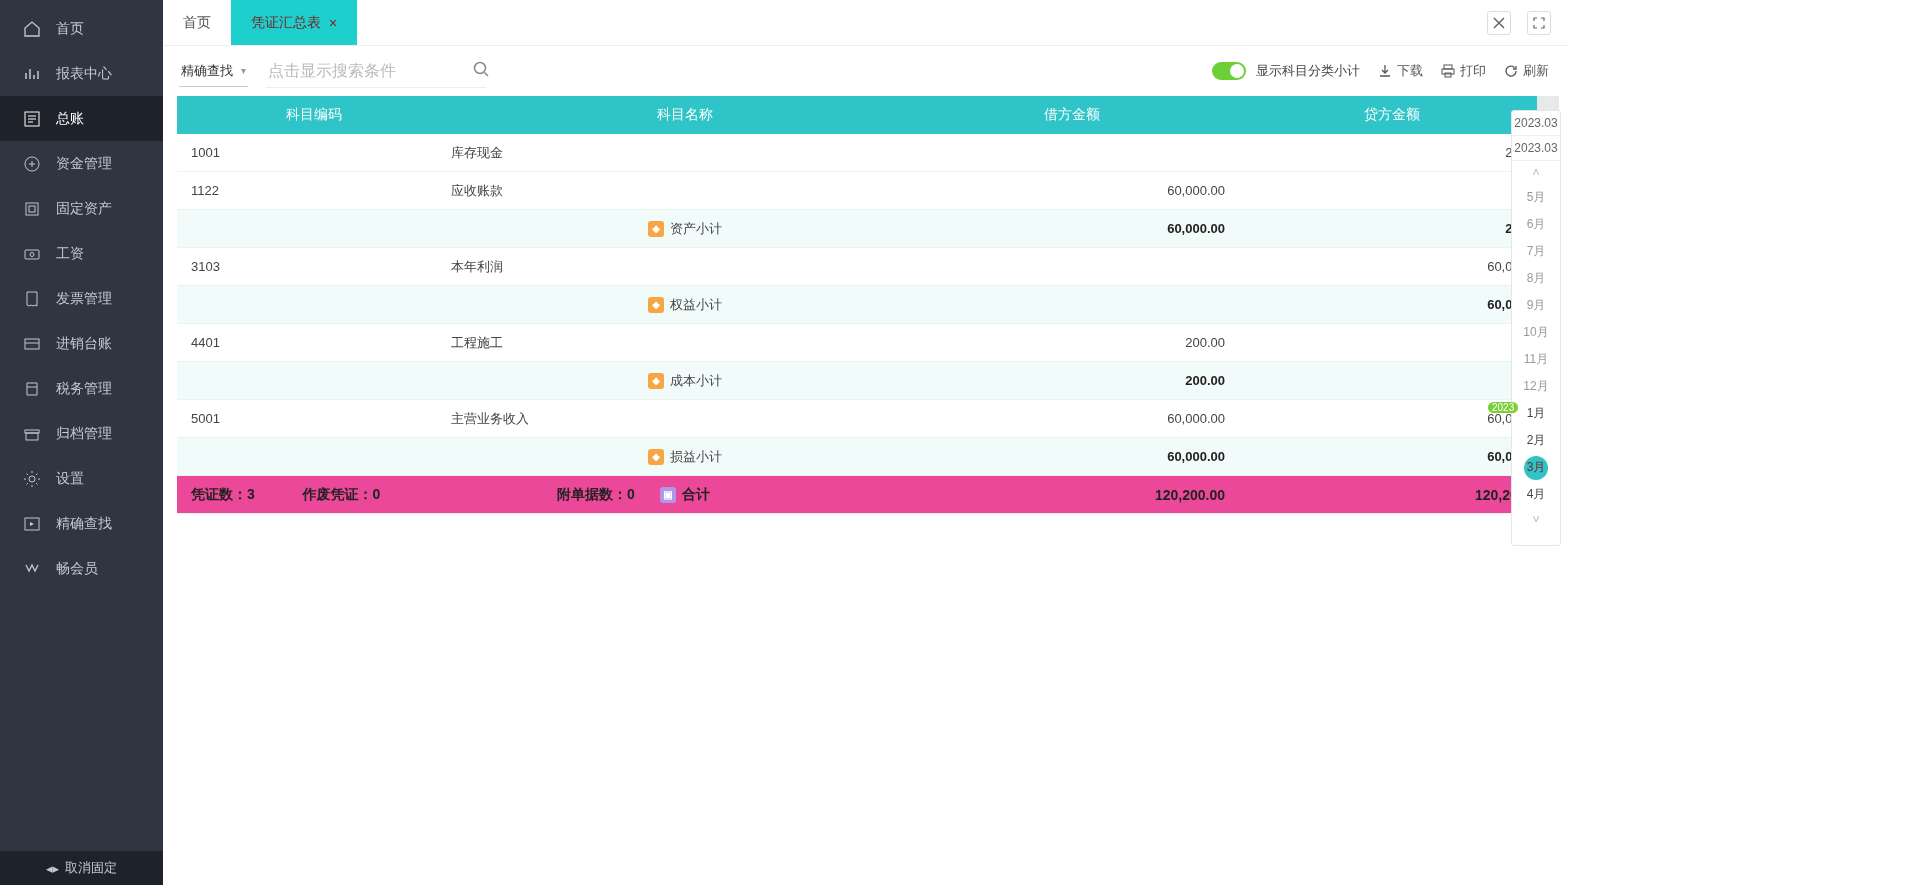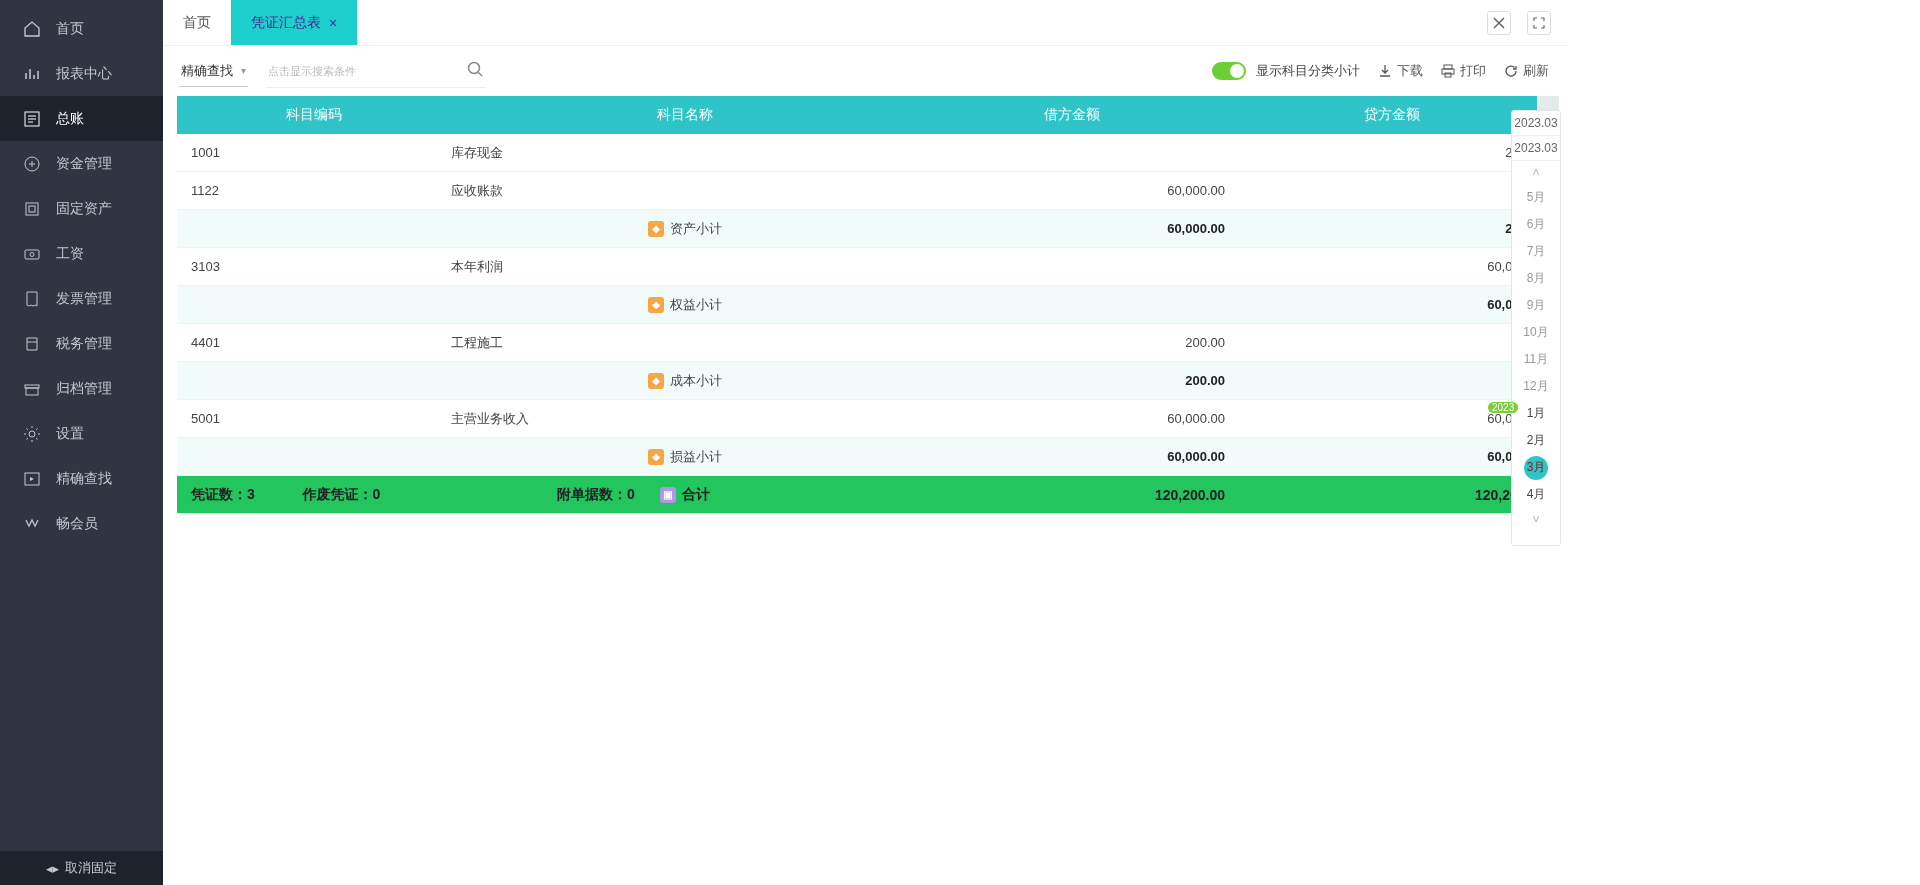"凭证汇总表" .tab.active { color: #4c1d95 -> #7f1d1d }
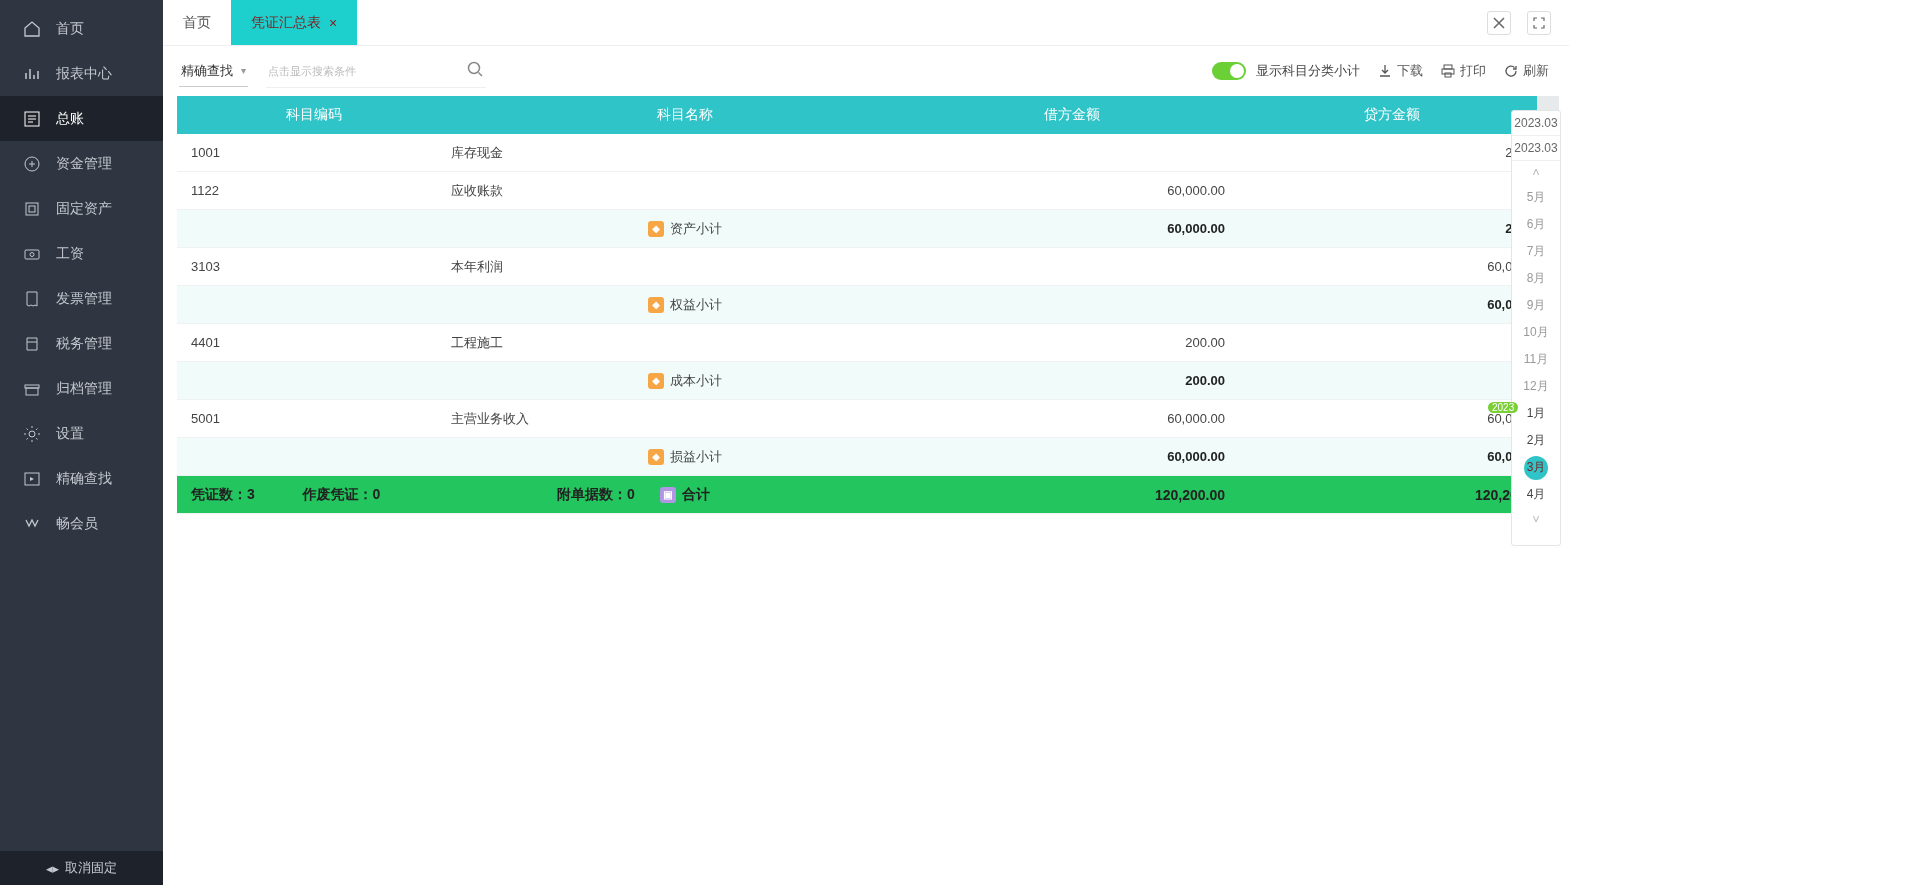"点击显示搜索条件" .search-box input { font-size: 11px -> 16px }
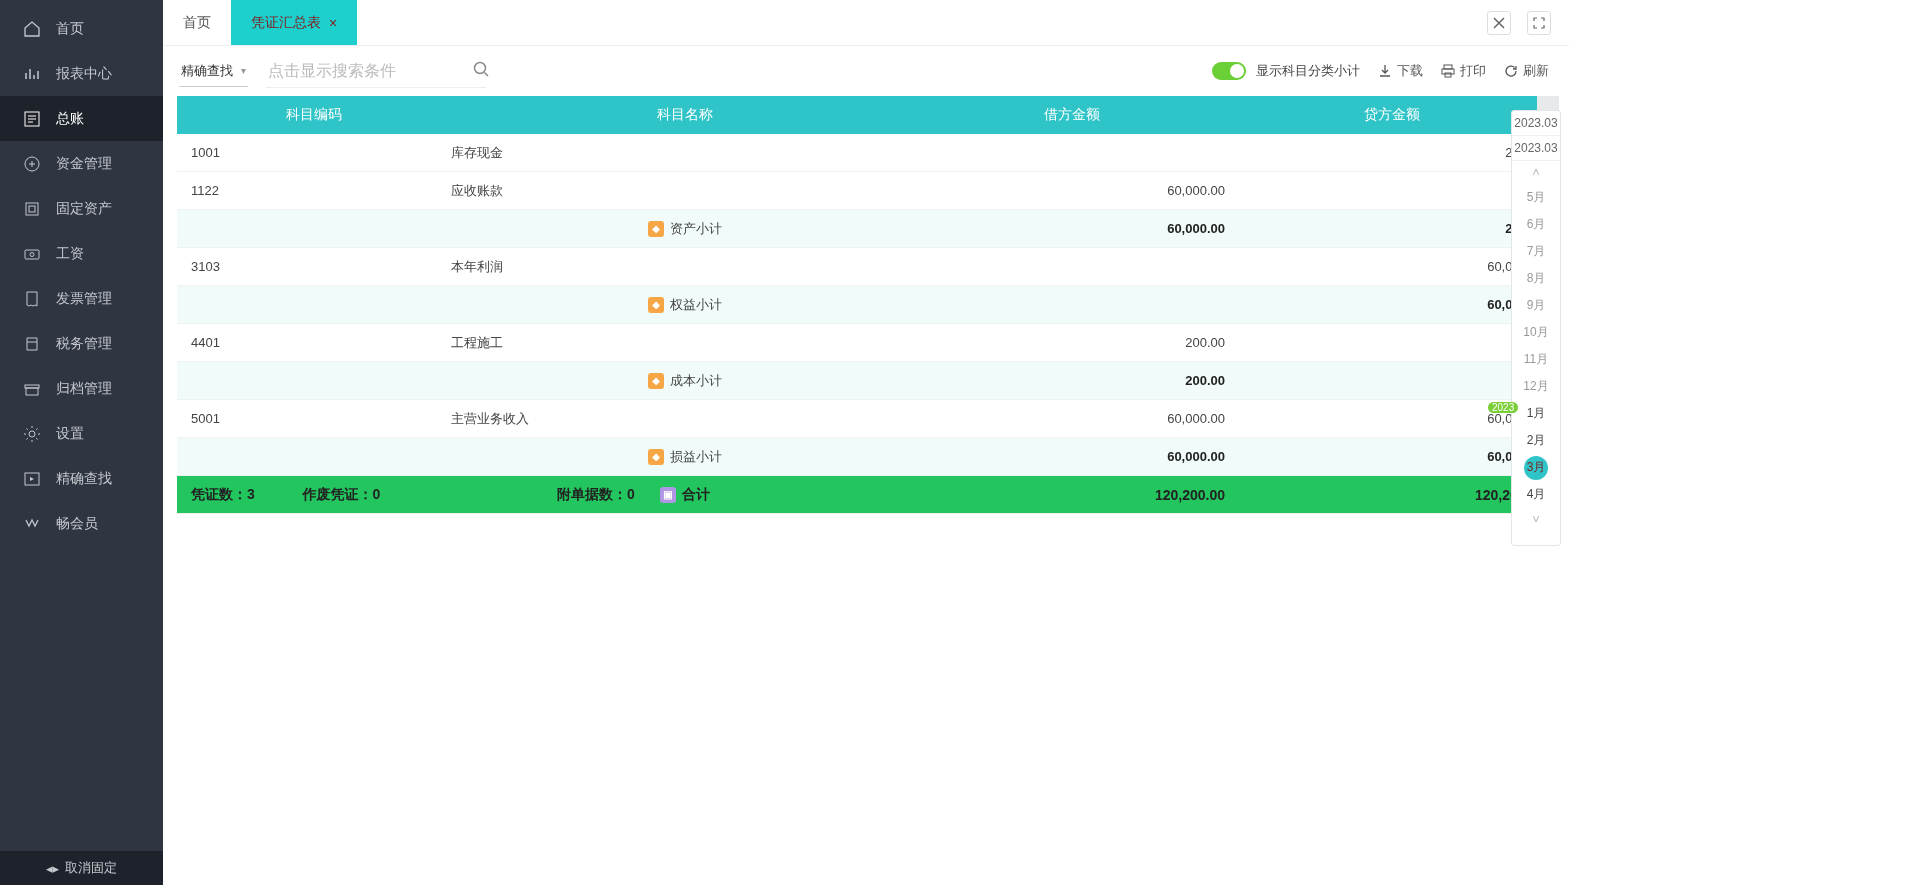"进销台账" div.sidebar-item { html: none -> <div> <span> <svg> <rect></rect> <path></path> </svg> </span> <span>进销台账</span> </div> }
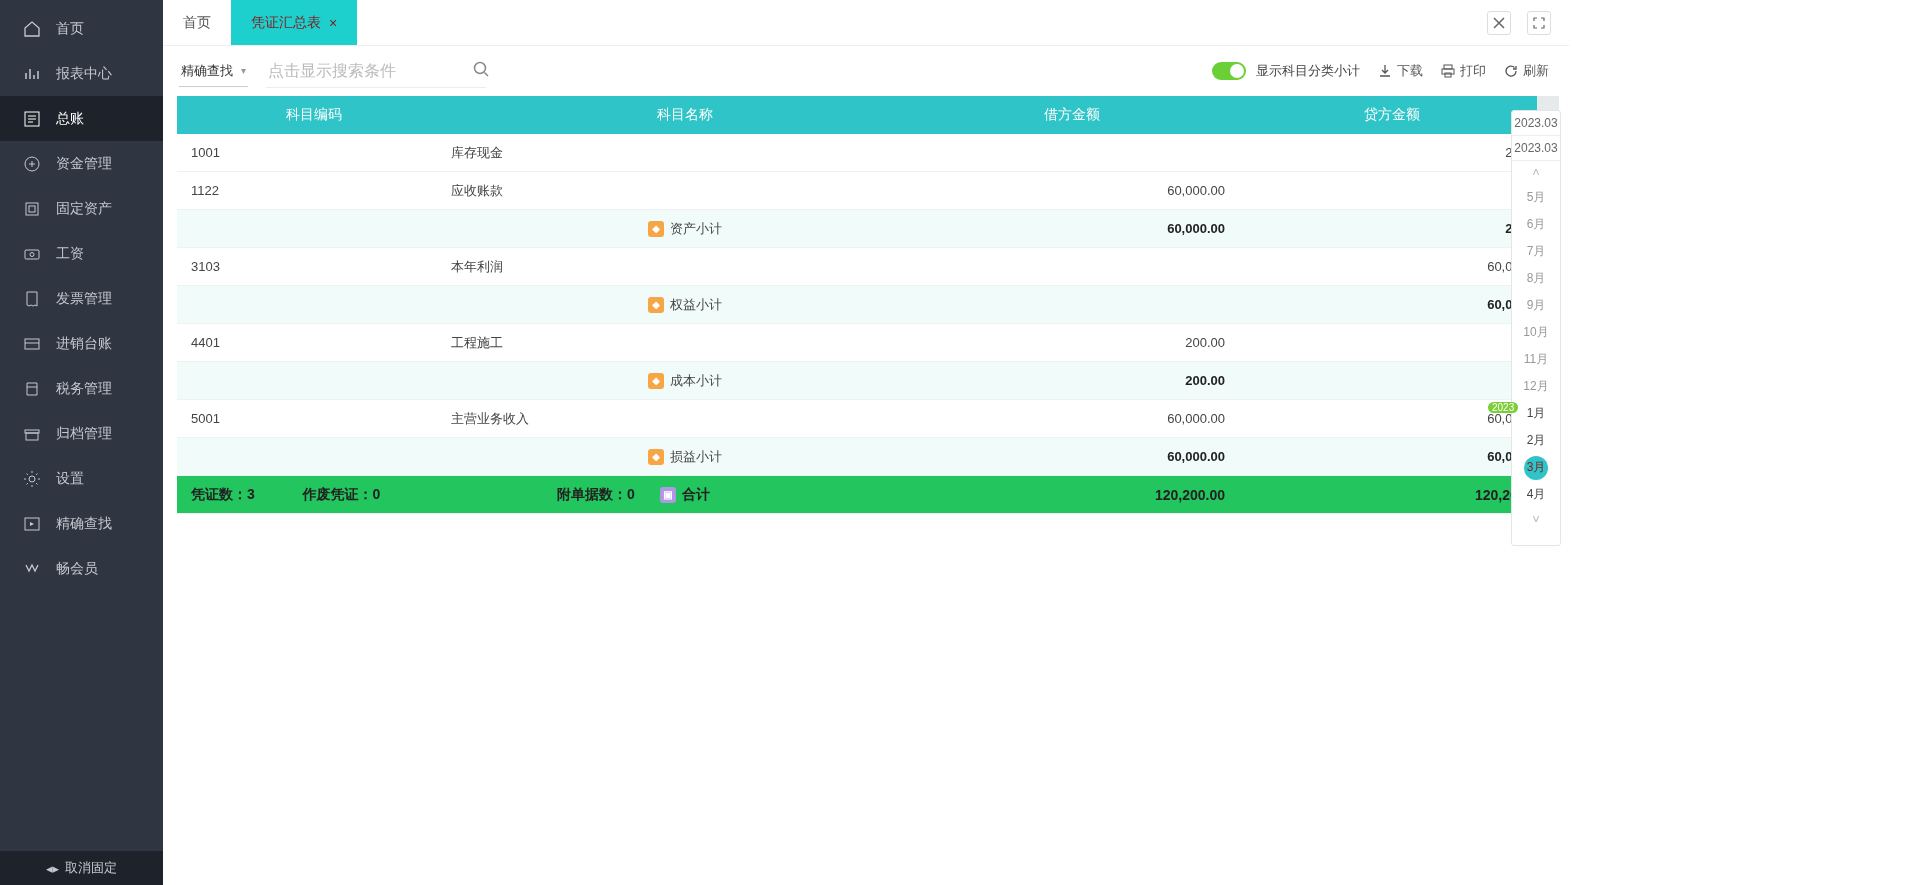"凭证数：3" .tbody .tr.total { background: #22c55e -> #ec4899 }
